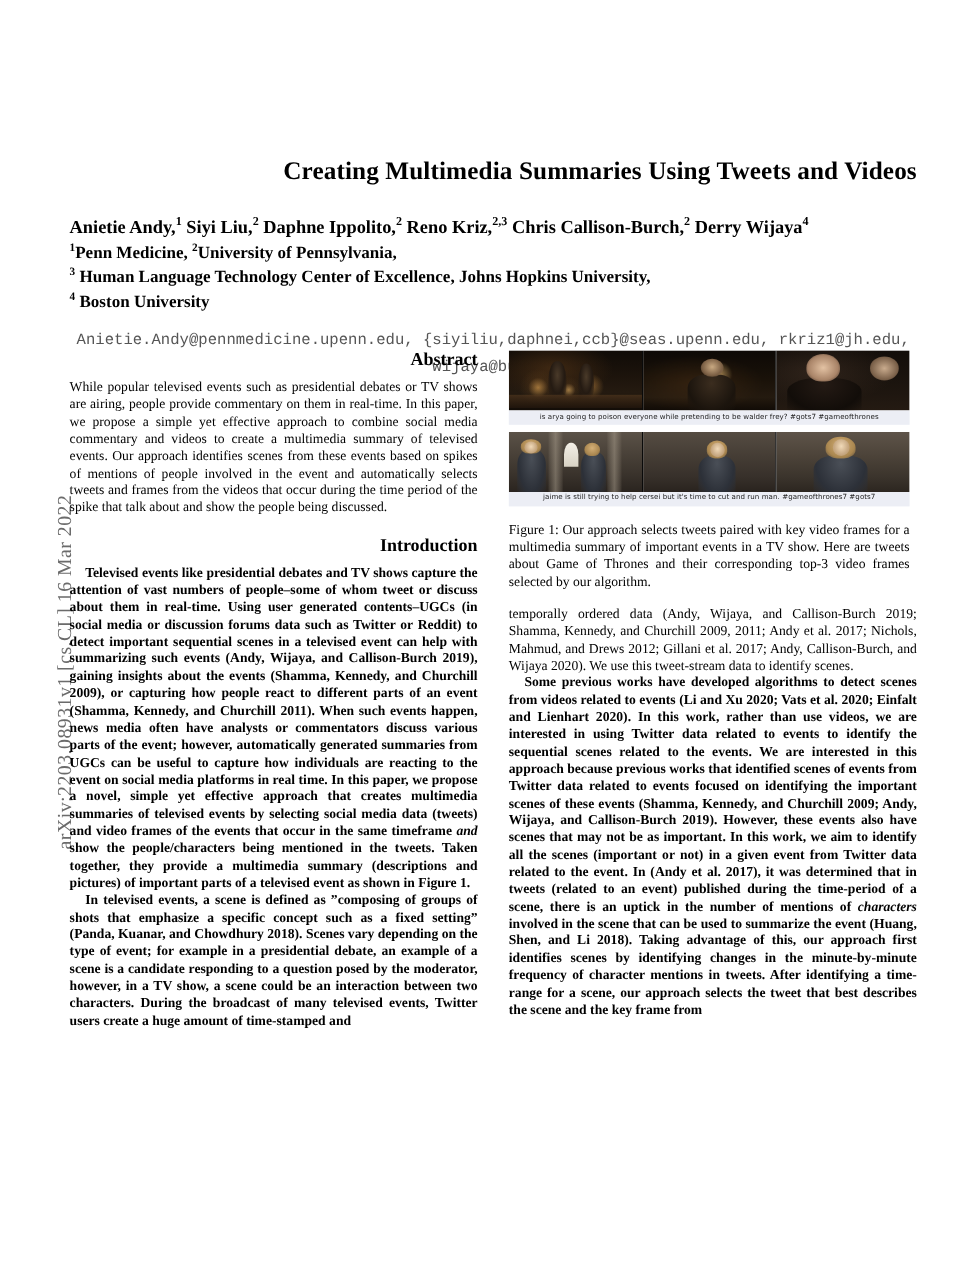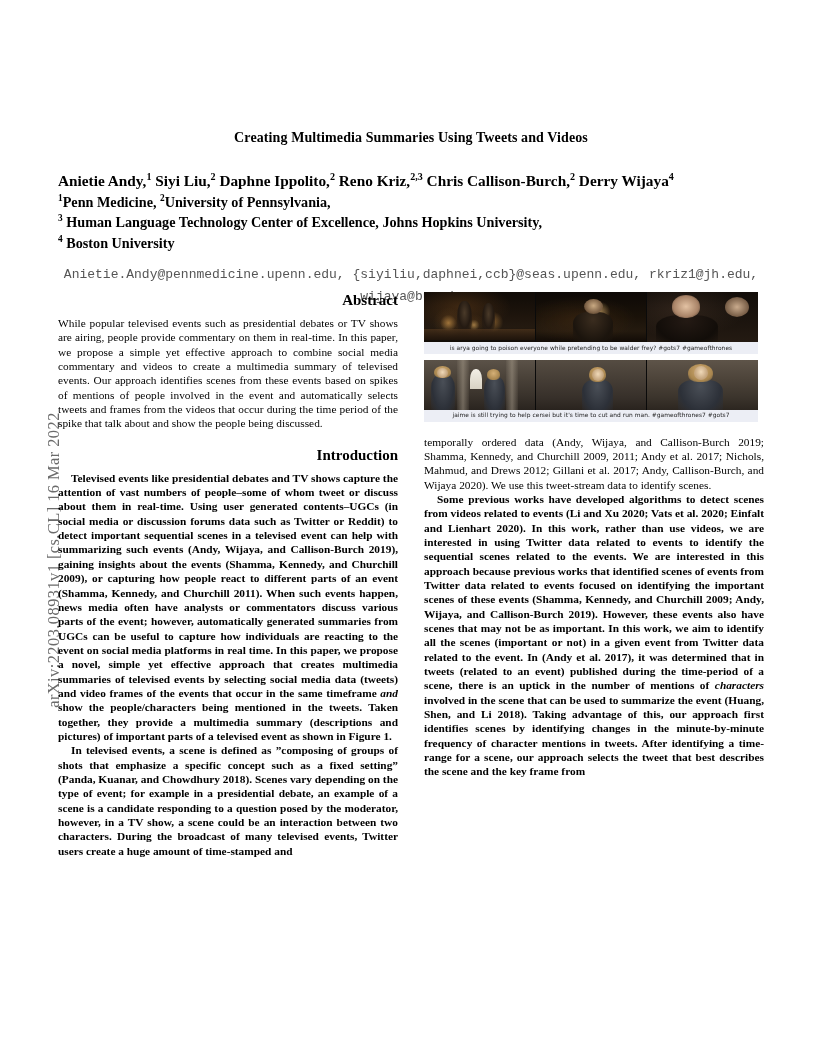"Creating Multimedia Summaries Using" .paper-title { font-size: 14px -> 21px; text-align: center -> right }
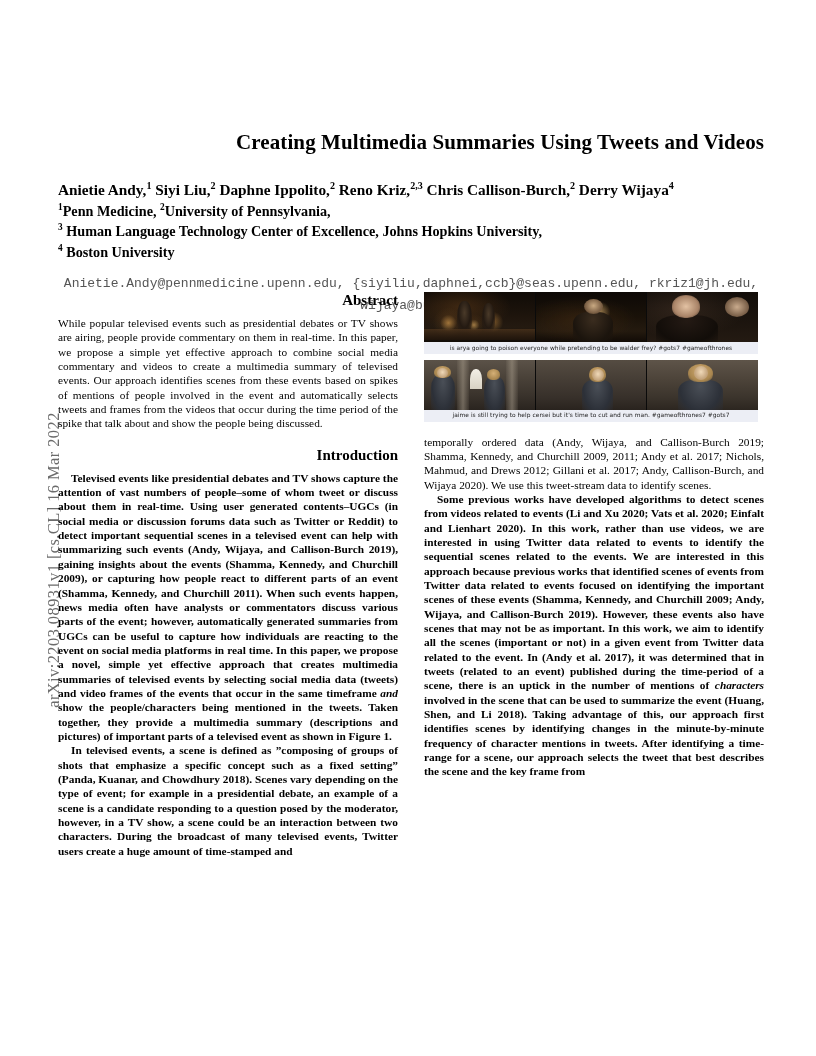"Figure 1: Our approach selects" p.fig-caption { html: none -> <p>Figure 1: Our approach selects tweets paired with key video frames for a multimedia summary of important events in a TV show. Here are tweets about Game of Thrones and their corresponding top-3 video frames selected by our algorithm.</p> }
